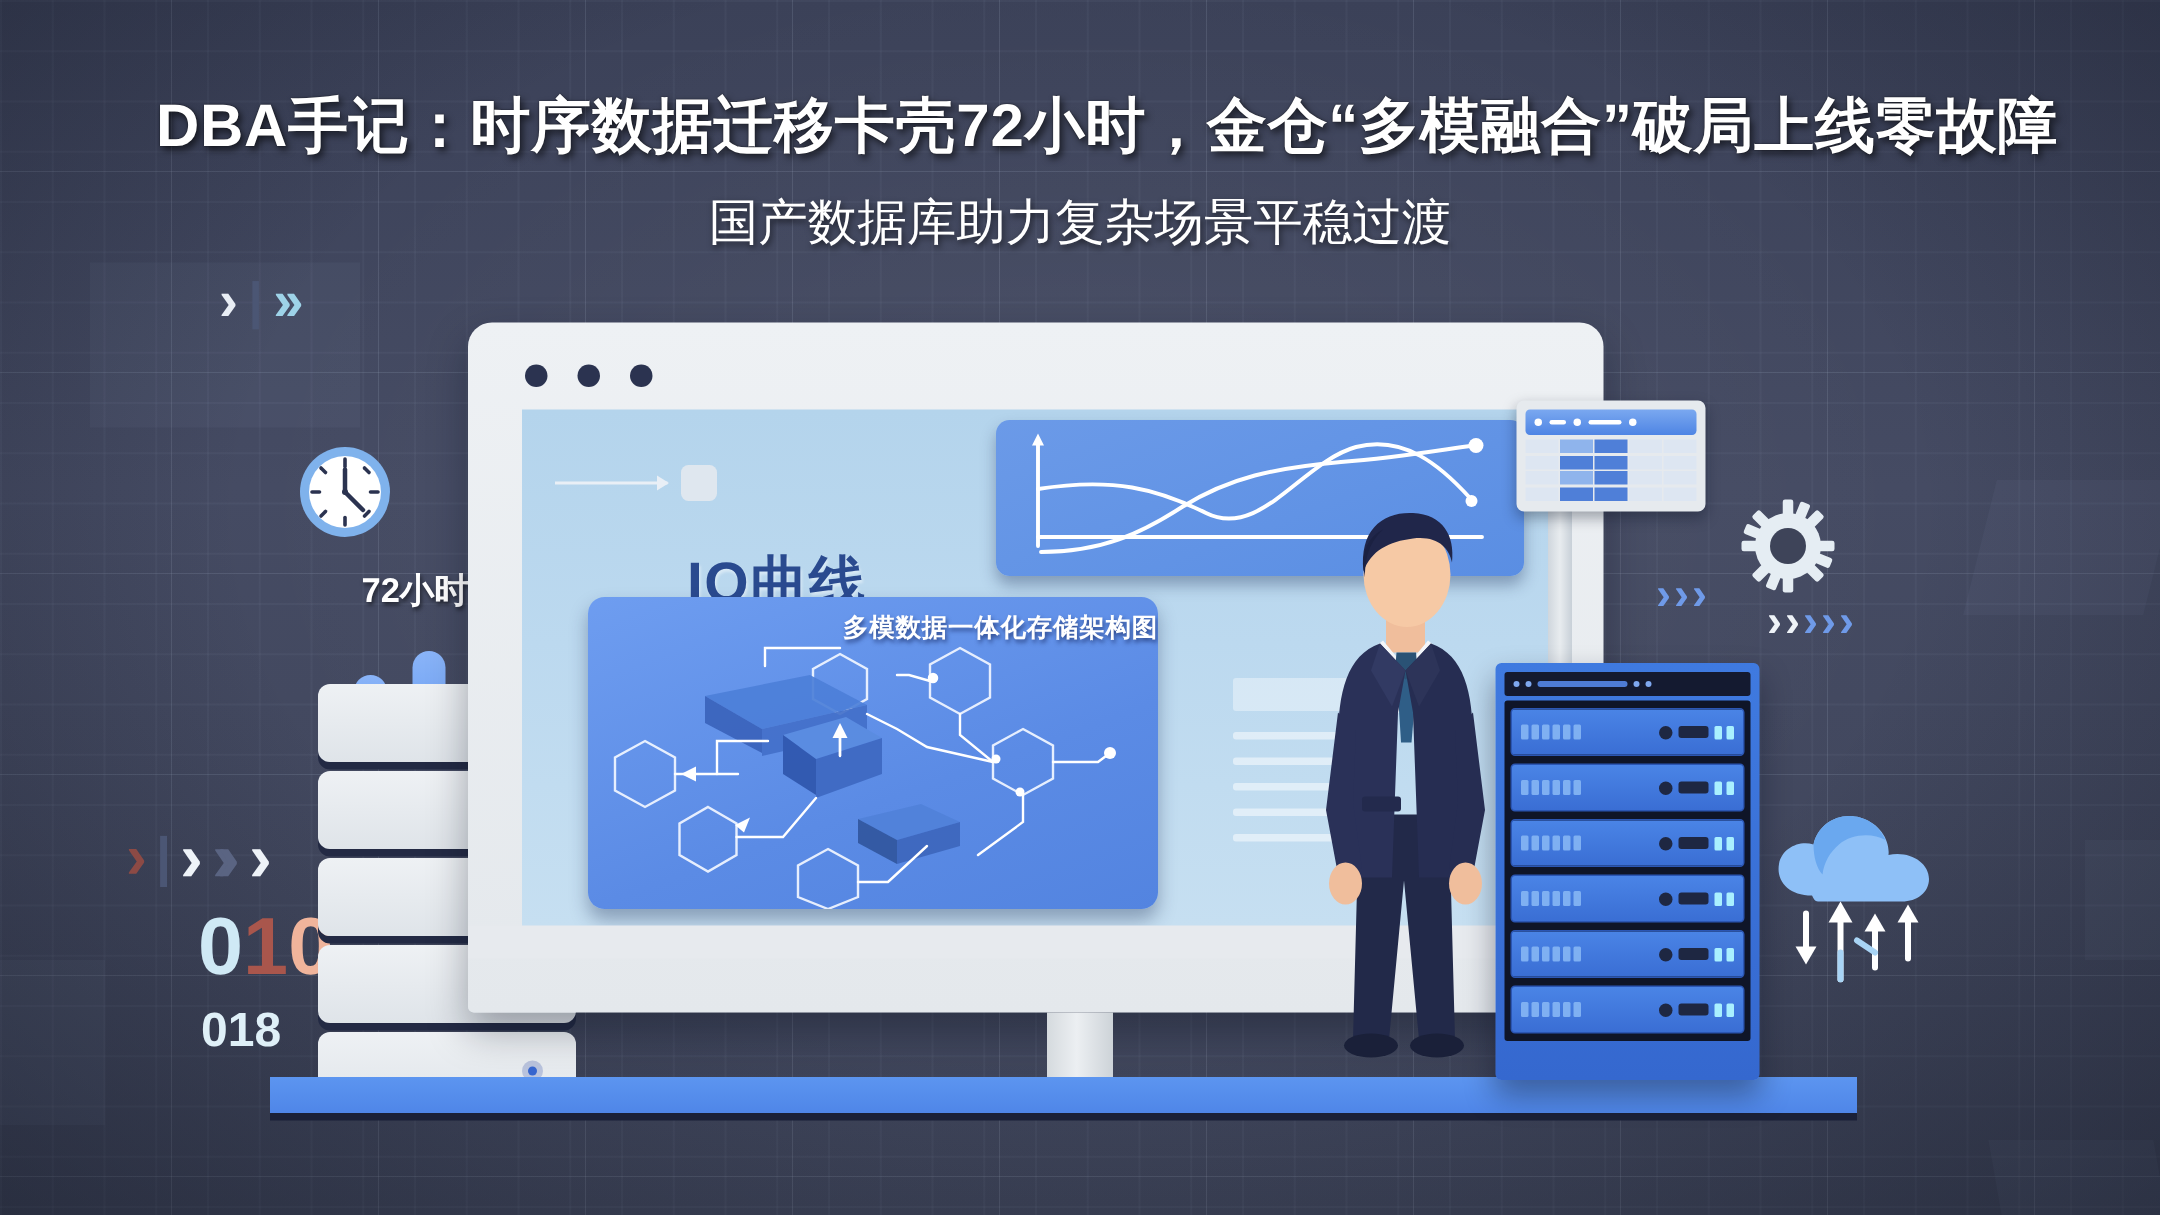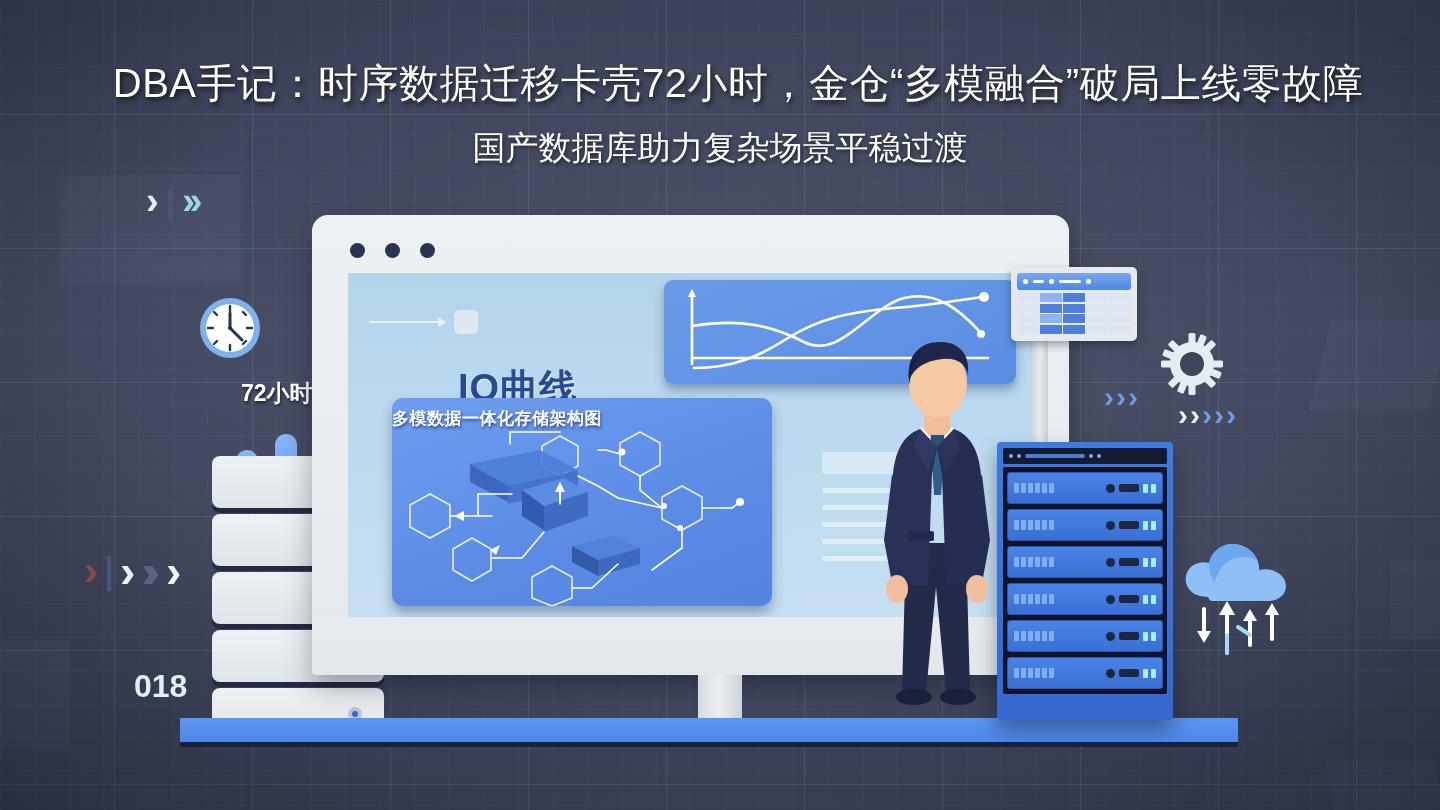"DBA手记：时序数据迁移卡壳72小时，金仓“多模融合”破局上线零故障" .title { font-weight: normal -> bold }
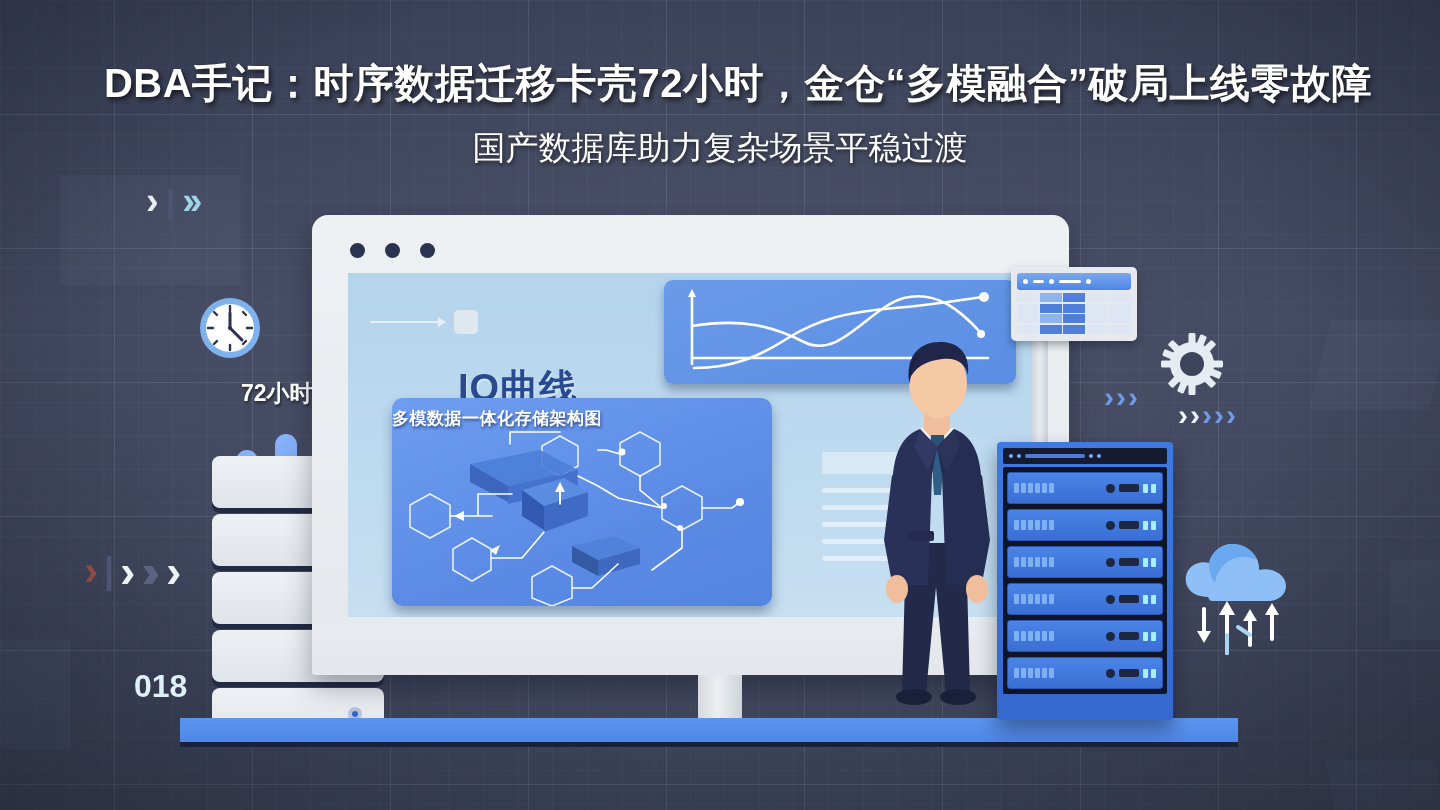"多模数据一体化存储架构图" .arch-title { text-align: left -> right }
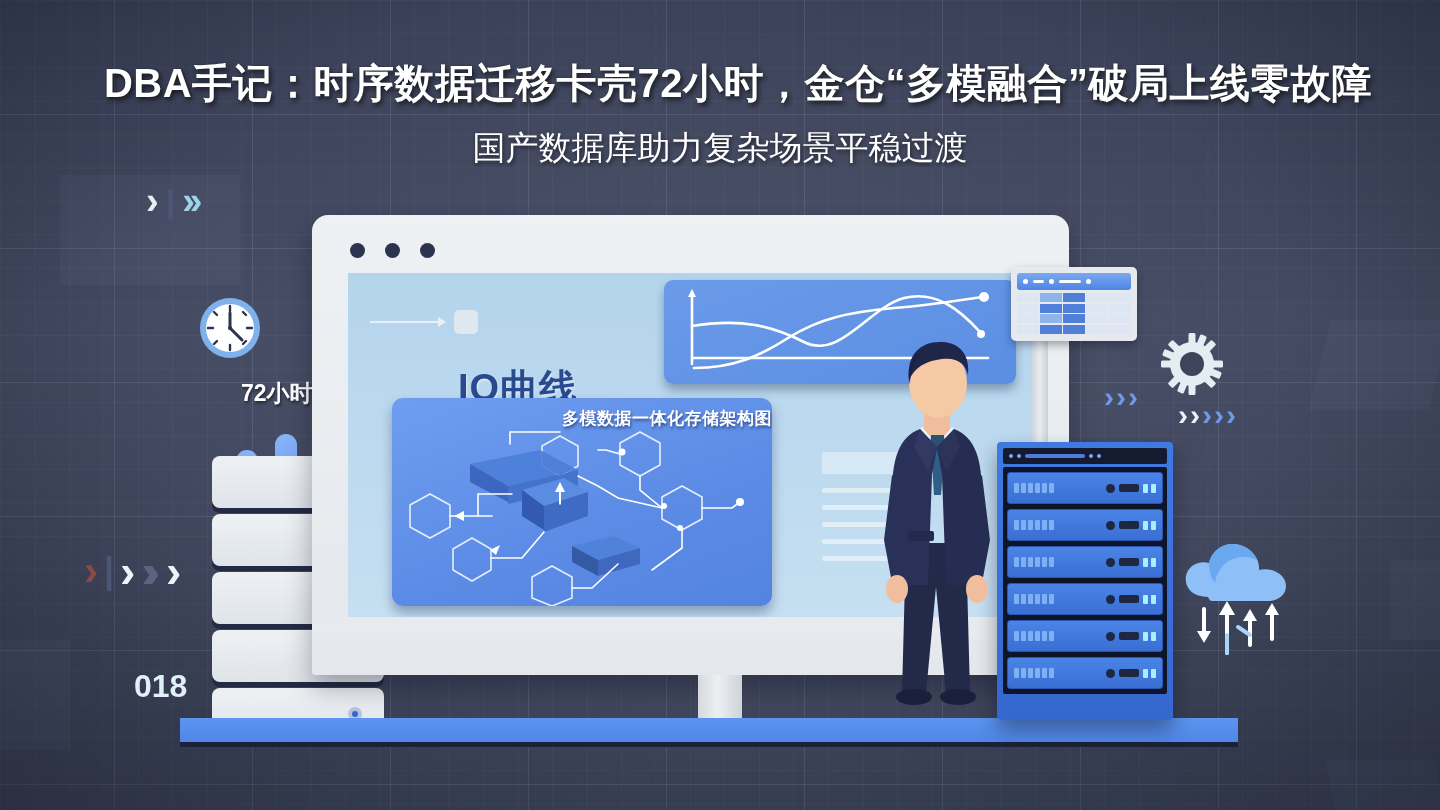"010" div.bin { html: none -> <div> <span>0</span><span>1</span><span>0</span> </div> }
